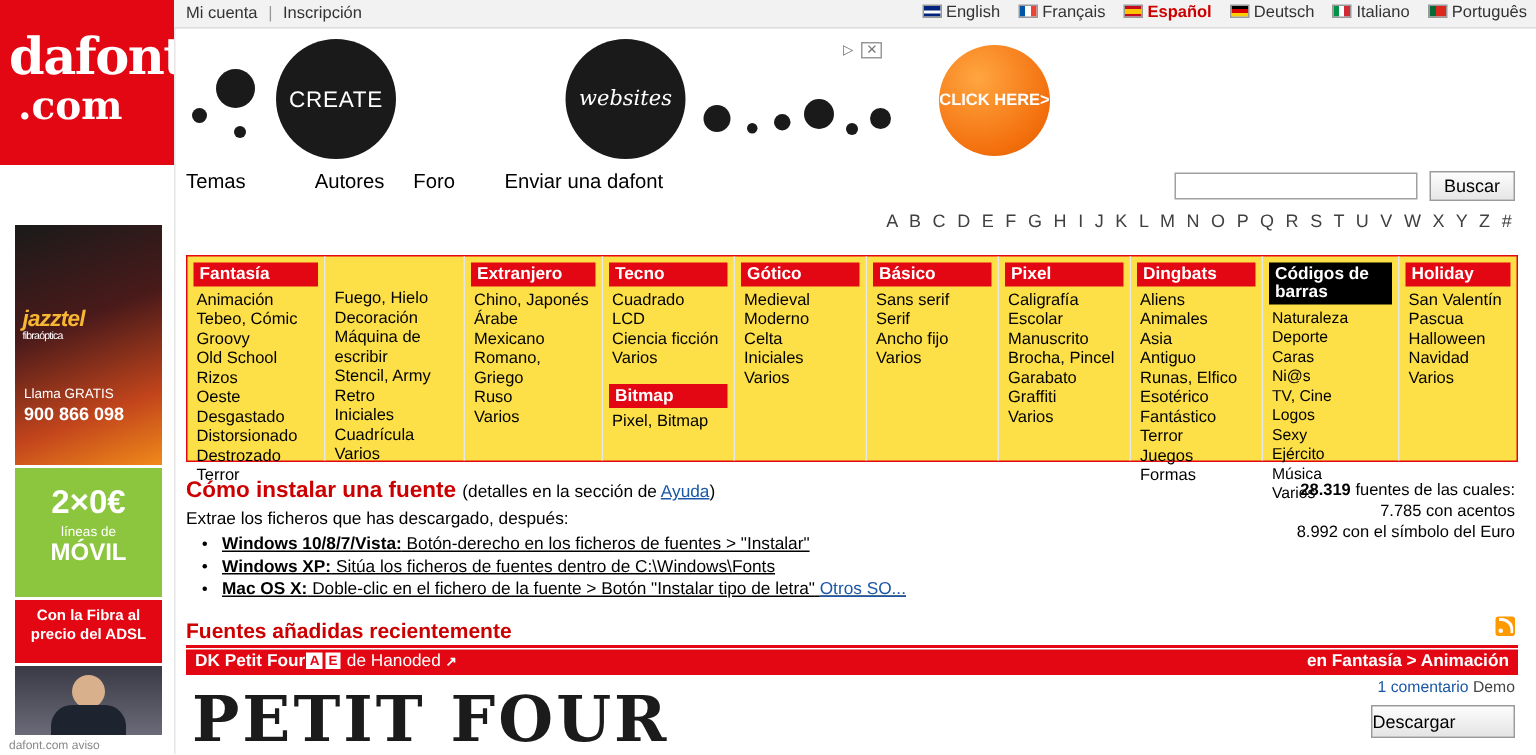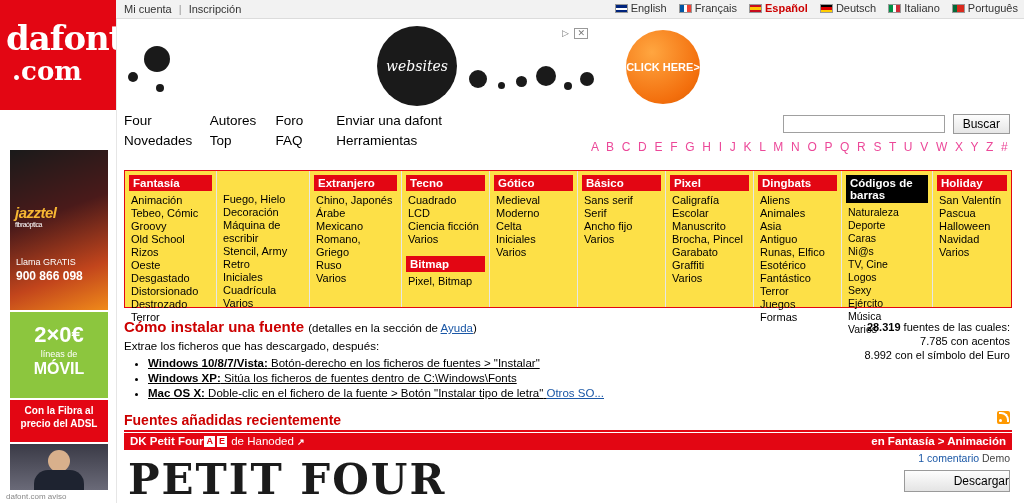"CREATE" div.word { html: none -> <div>CREATE</div> }
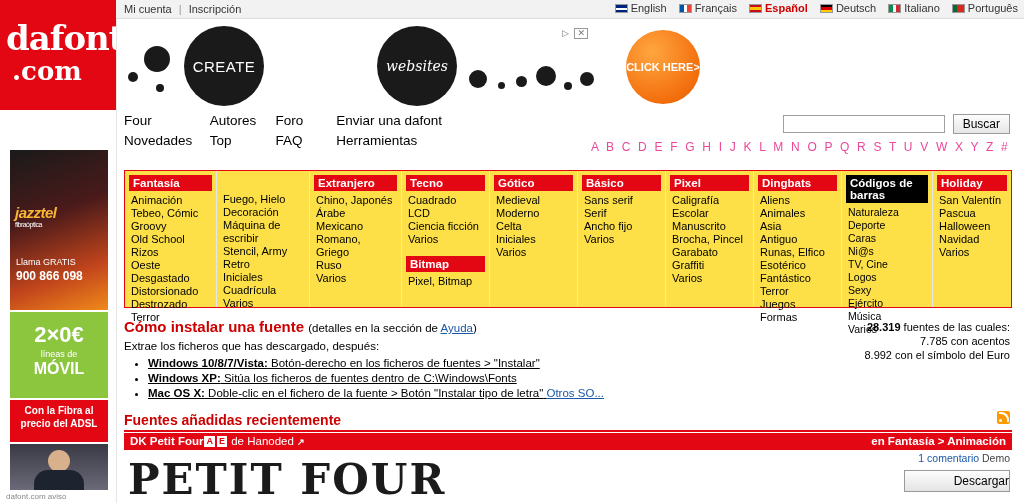"Four" a { text: Four -> Temas }
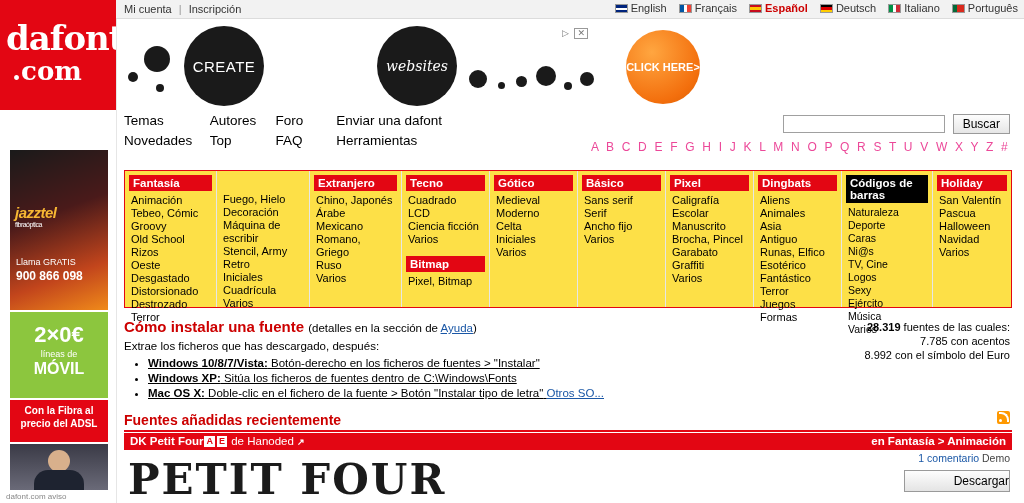"Novedades Top FAQ Herramientas" div.row { html: <div> <span><a>Novedades</a></span> <span><a>Top</a></span> <span><a>FAQ</a></span> <span><a>Herramientas</a></span> </div> -> none }
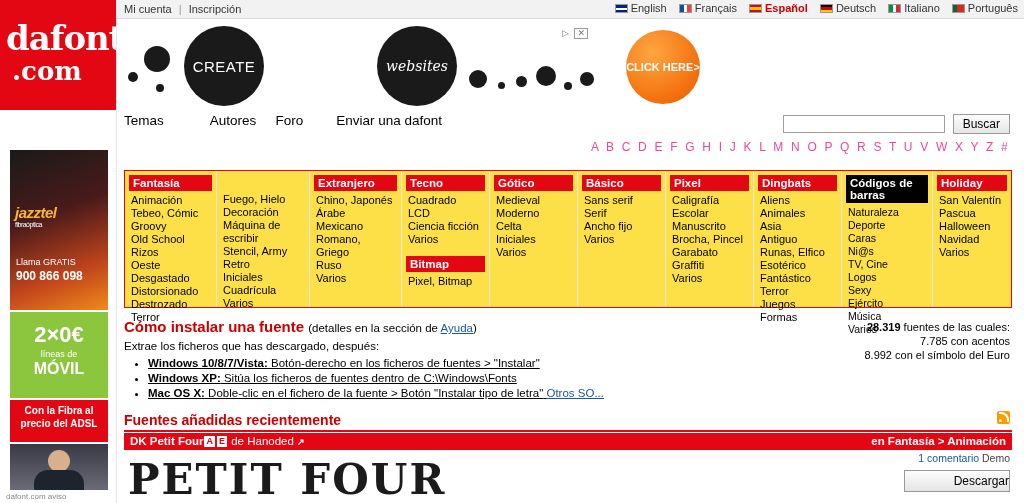"A B C D E" .alpha { color: #ec4899 -> #404040 }
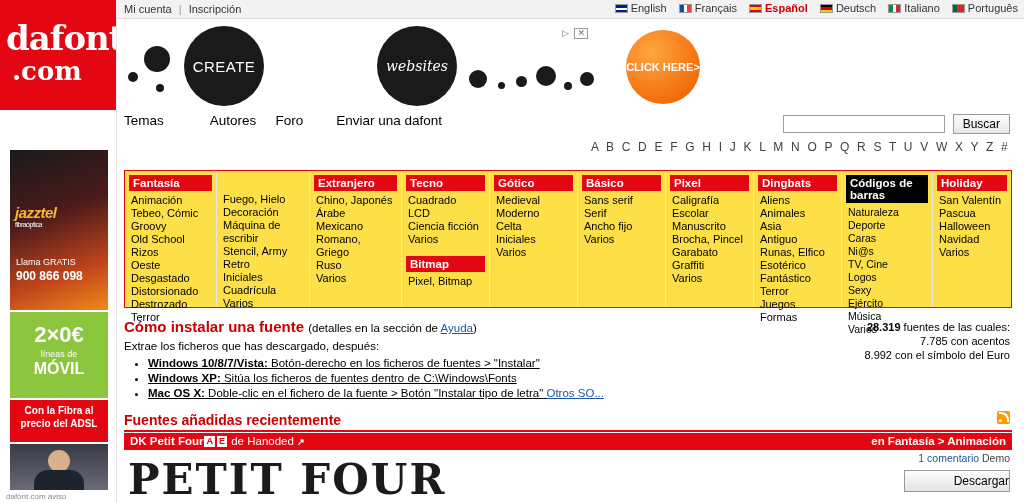"Descargar" .download { text-align: right -> left; width: 106px -> 96px }
